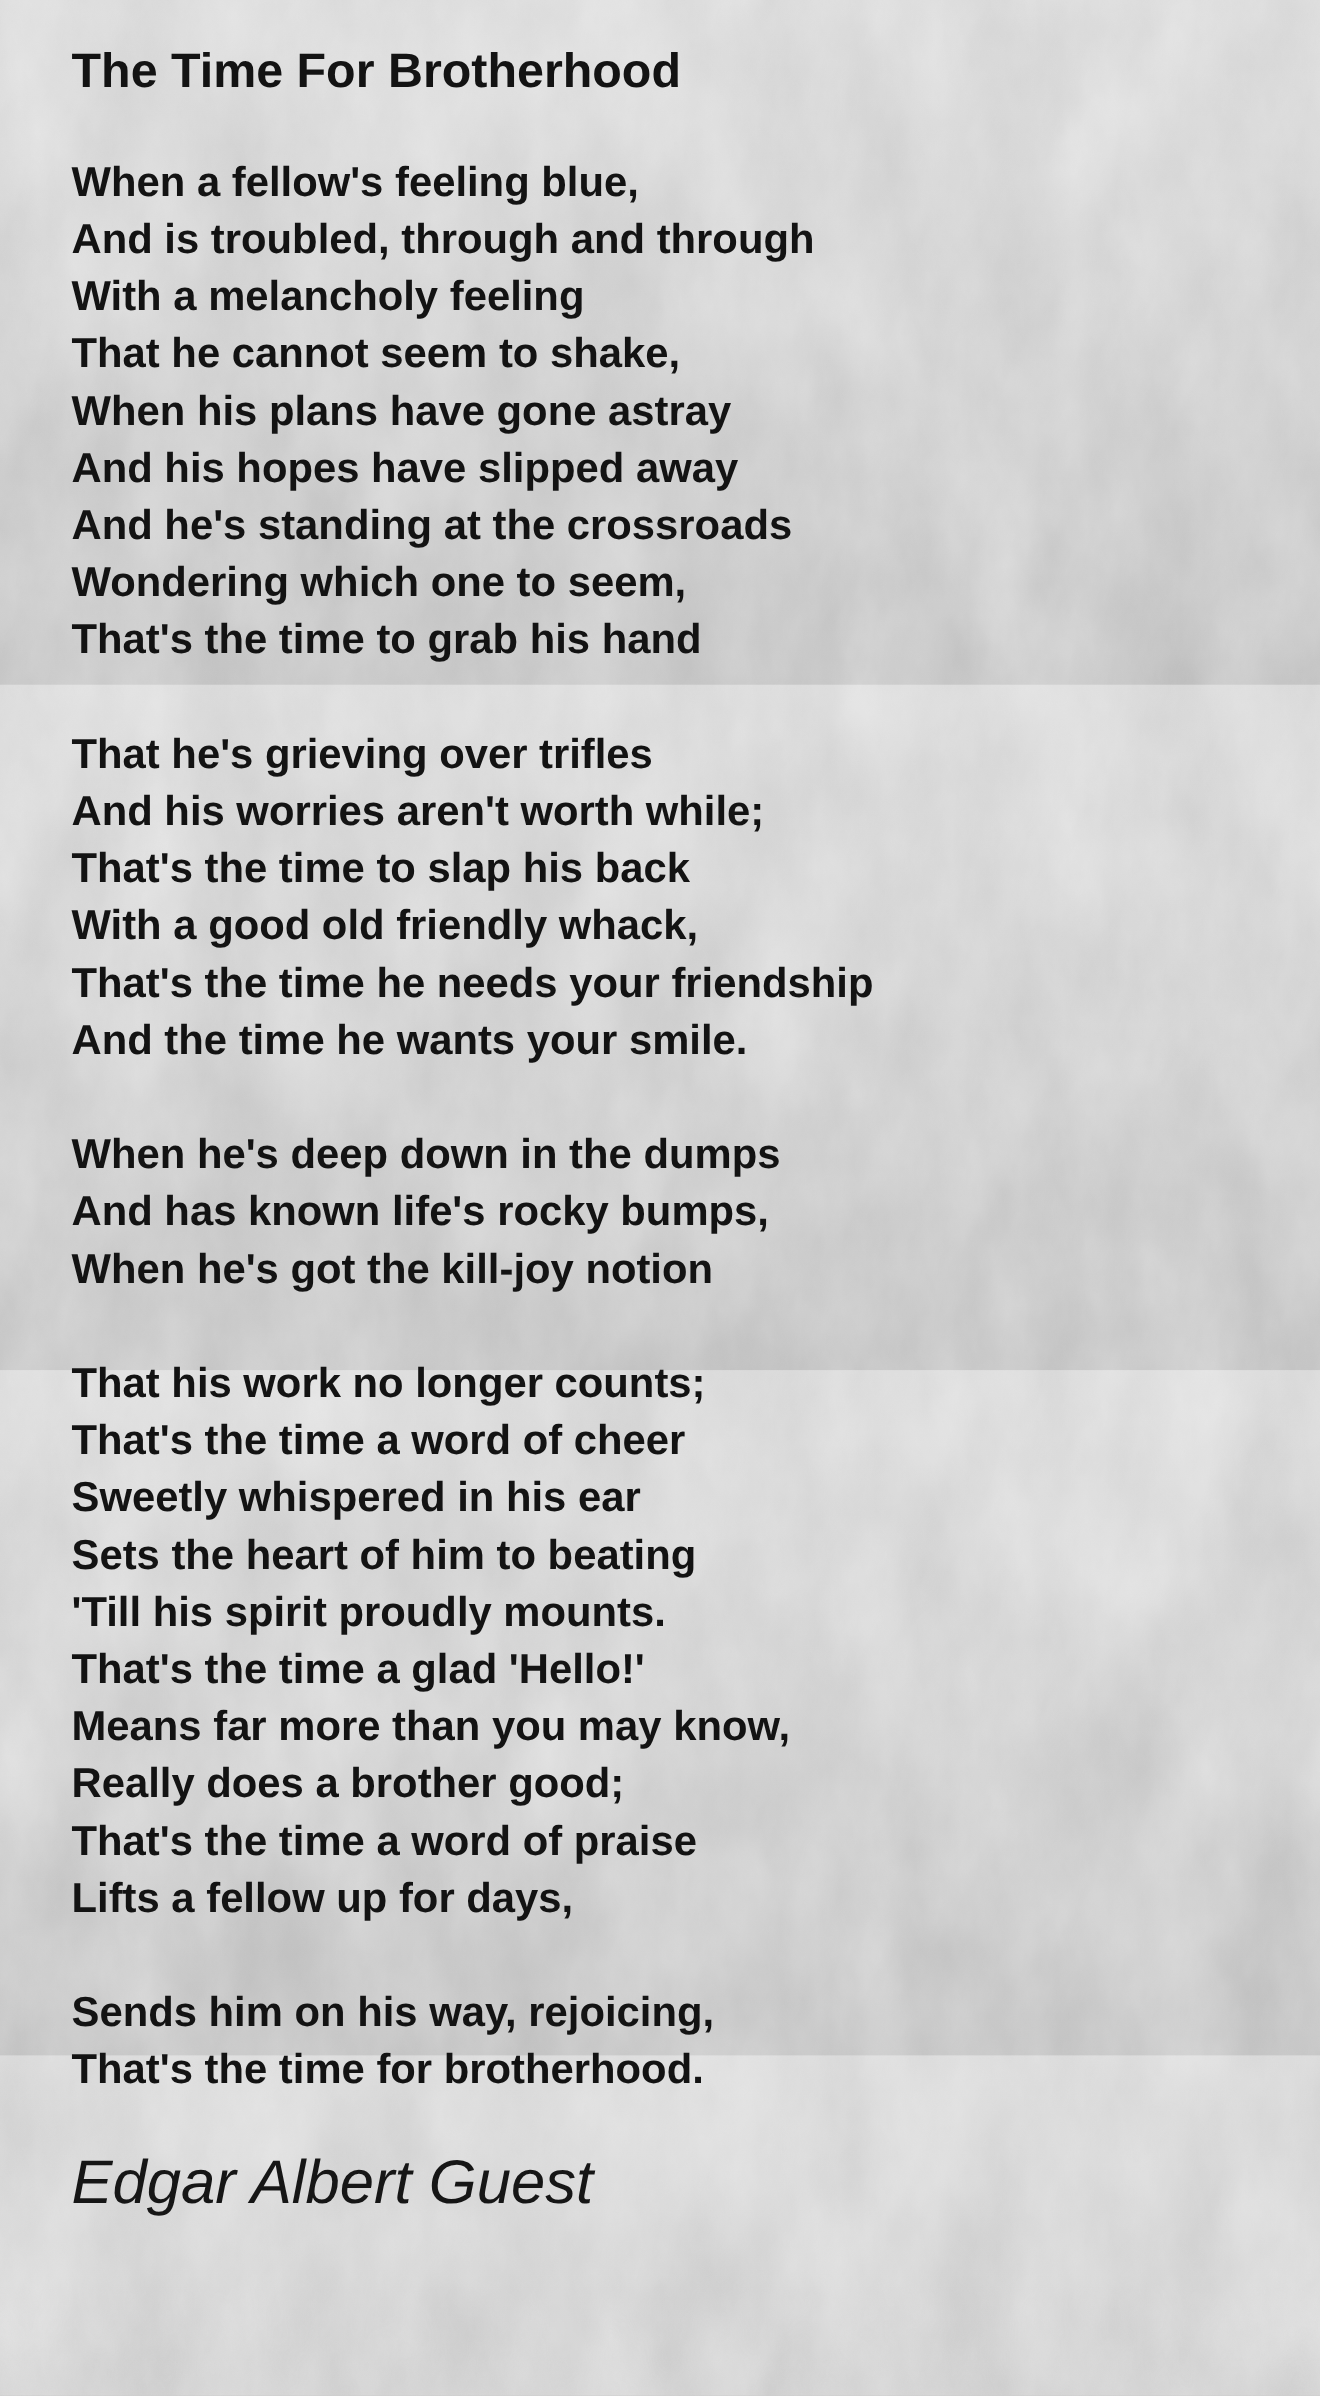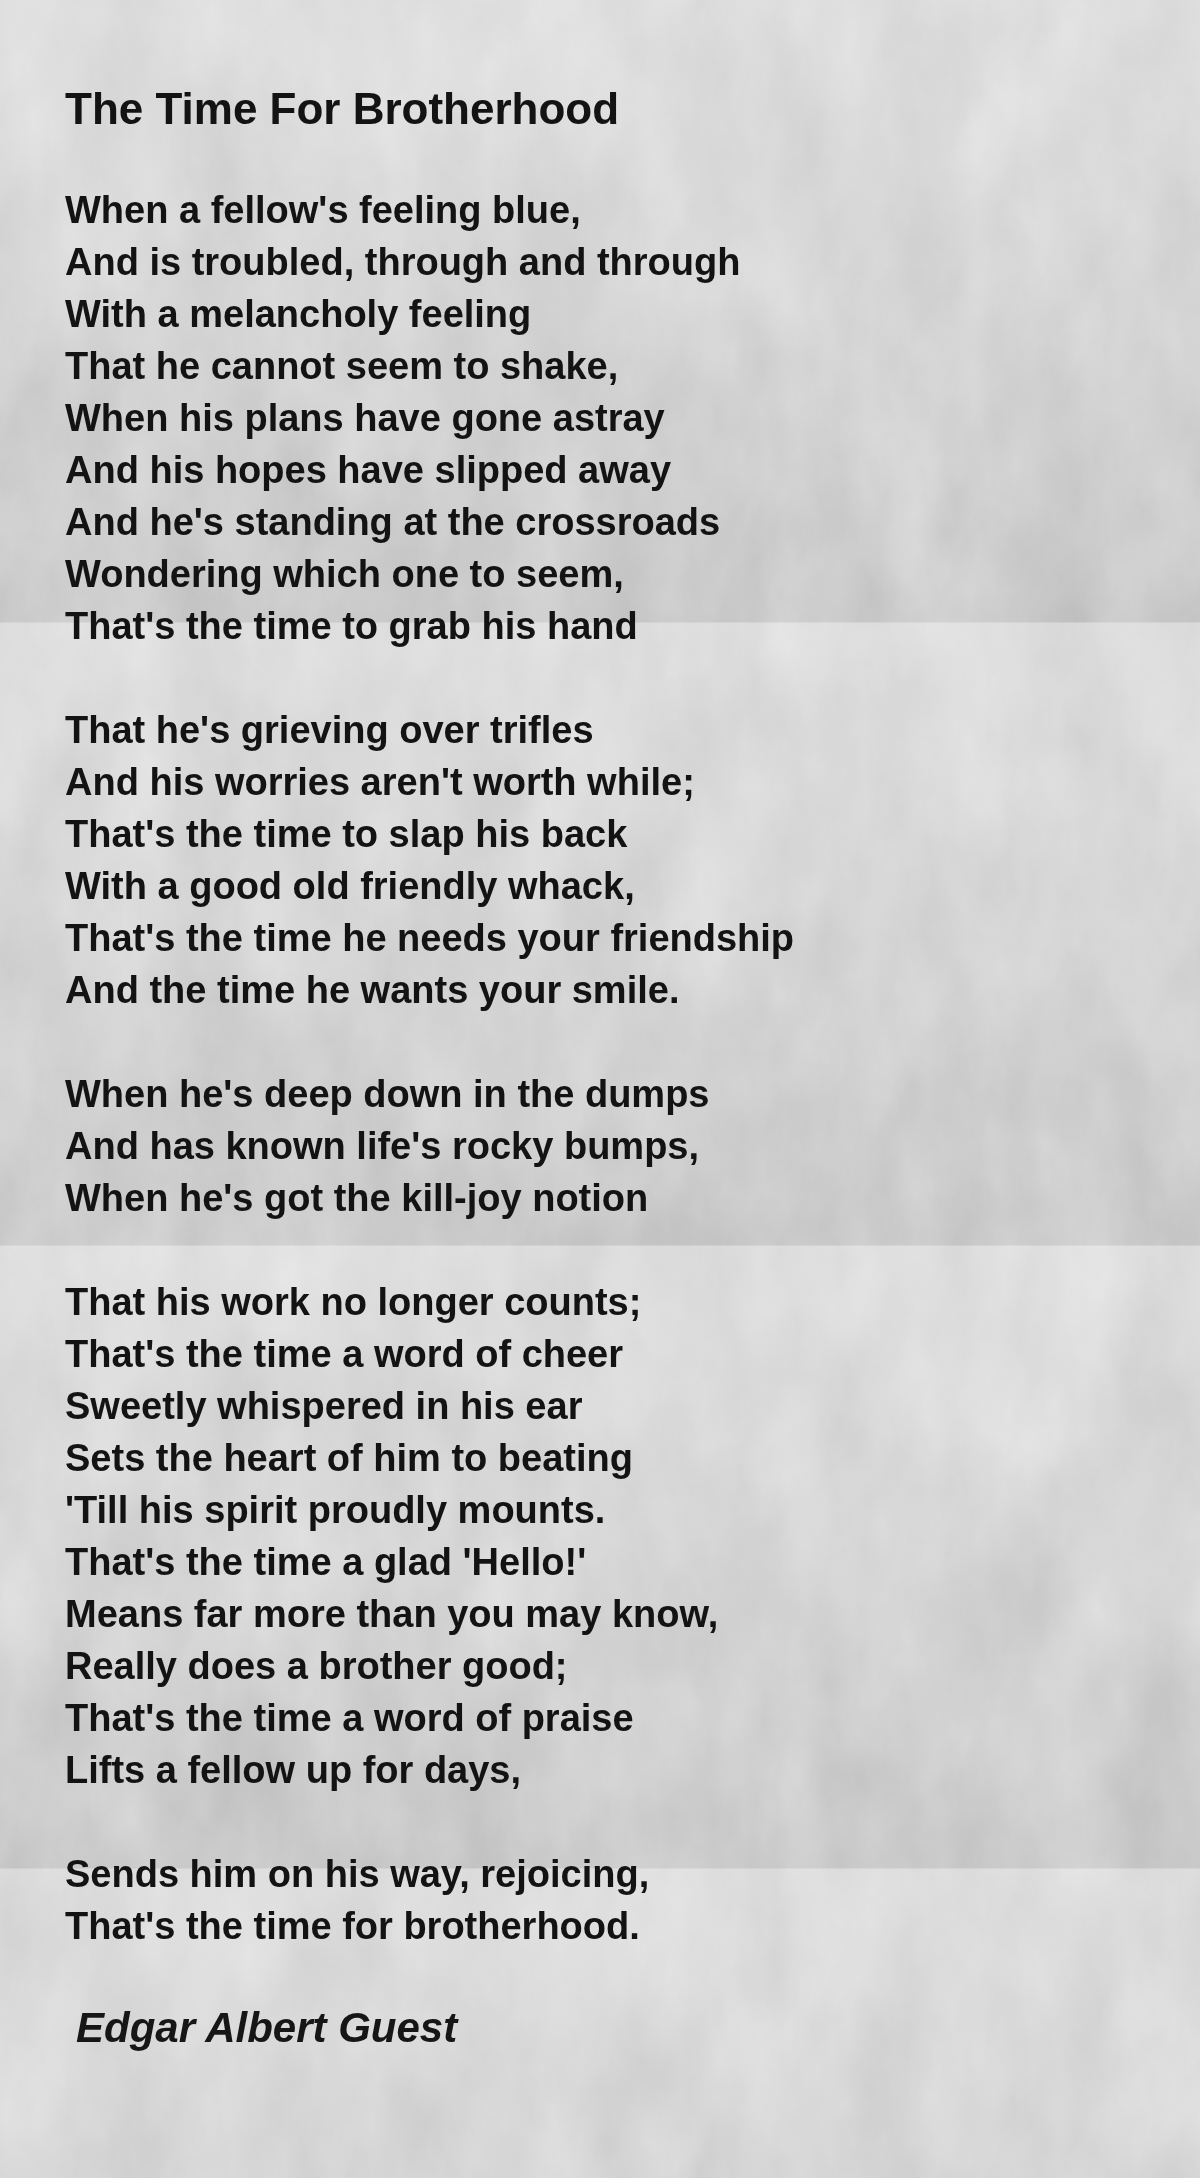"The Time For Brotherhood" .page { padding: 84px 40px 0 65px -> 40px 40px 0 65px }
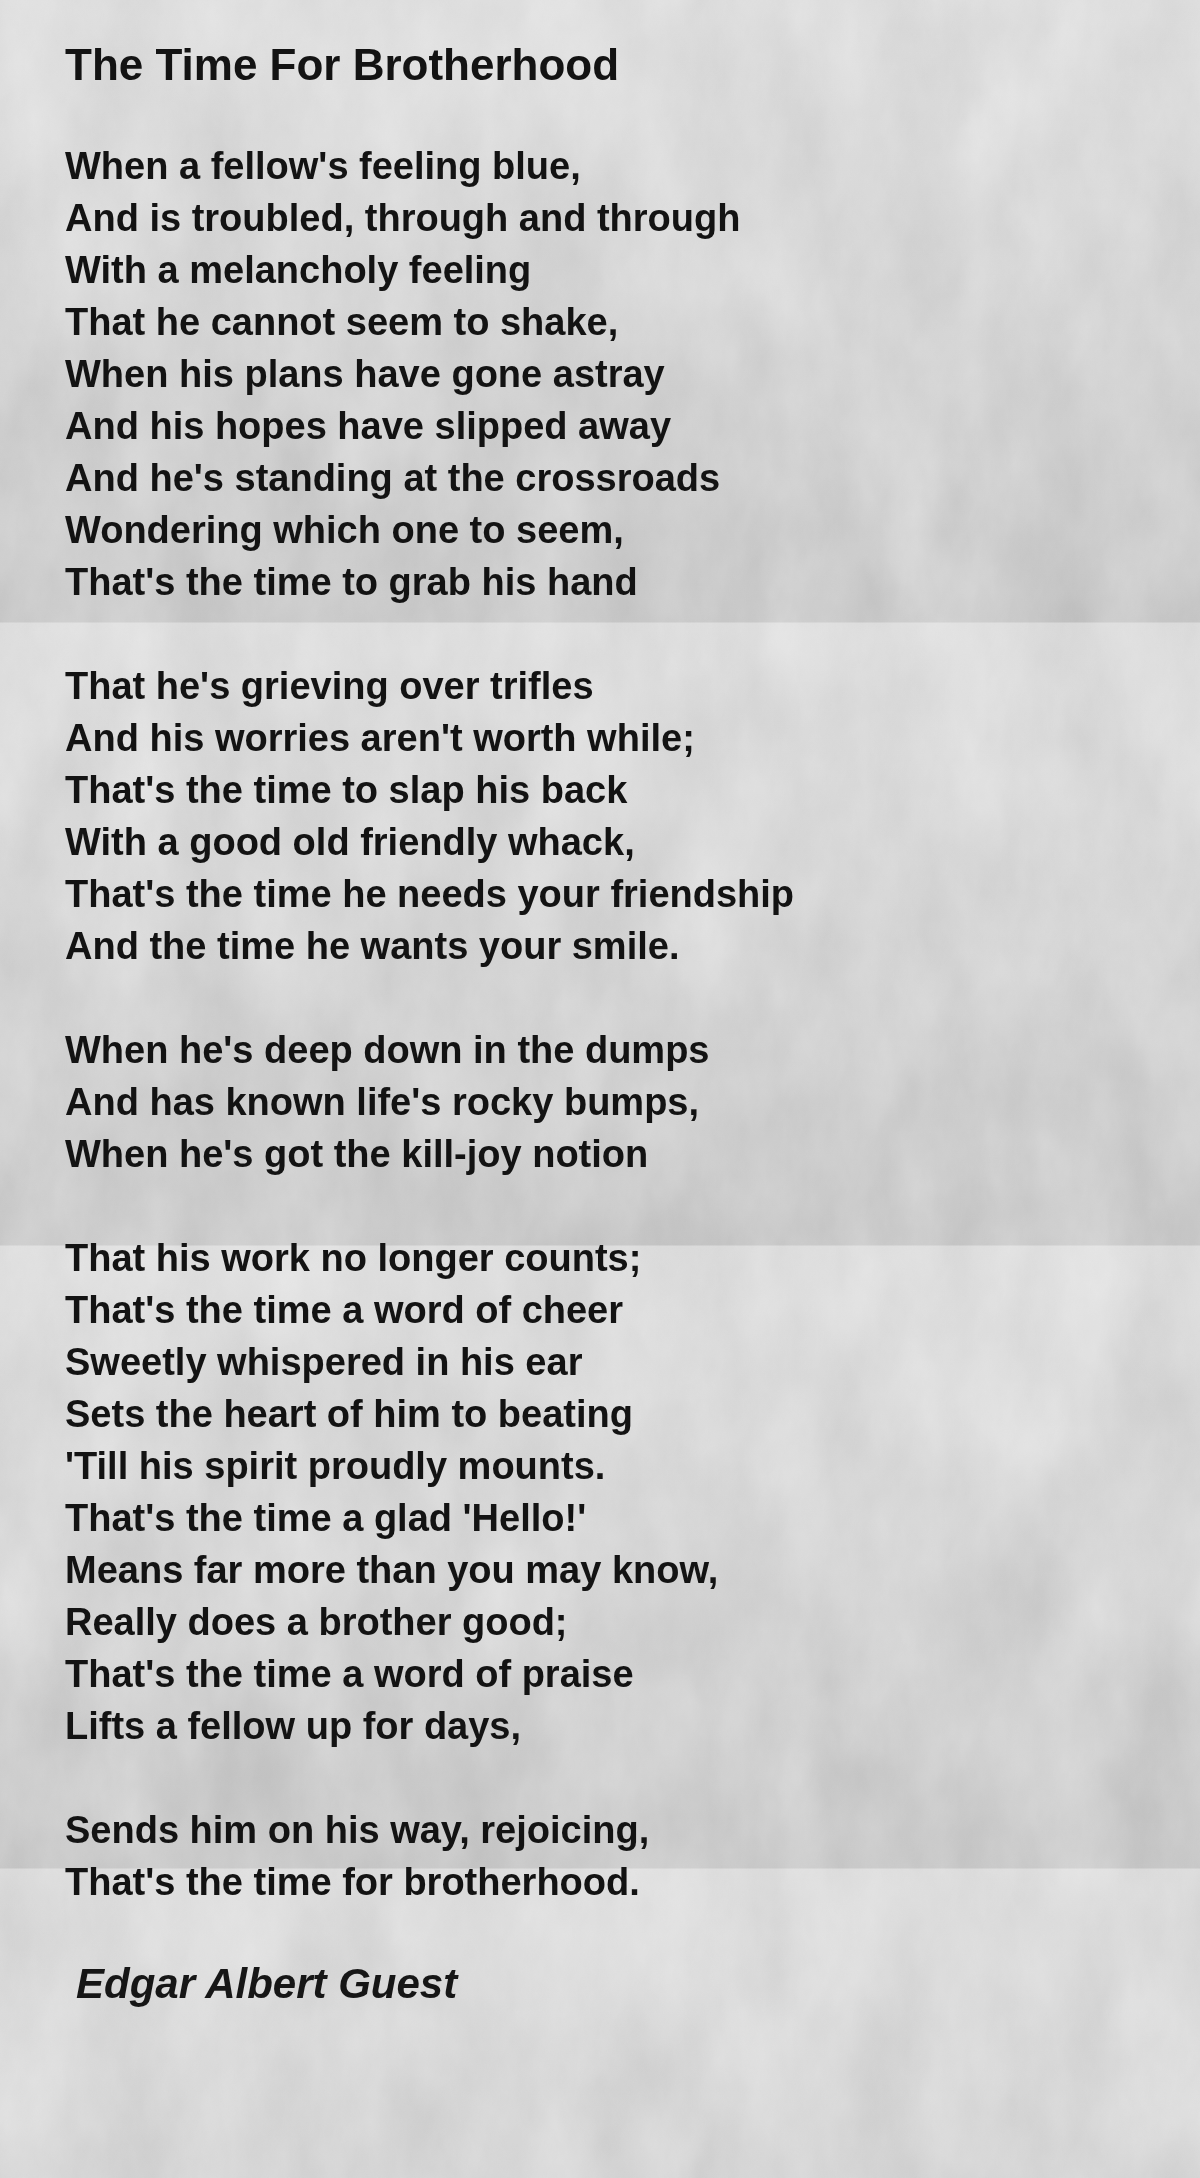"Edgar Albert Guest" .poem-author { font-size: 42px -> 56px; font-weight: bold -> normal; margin: 52px 0 0 11px -> 52px 0 0 0 }
